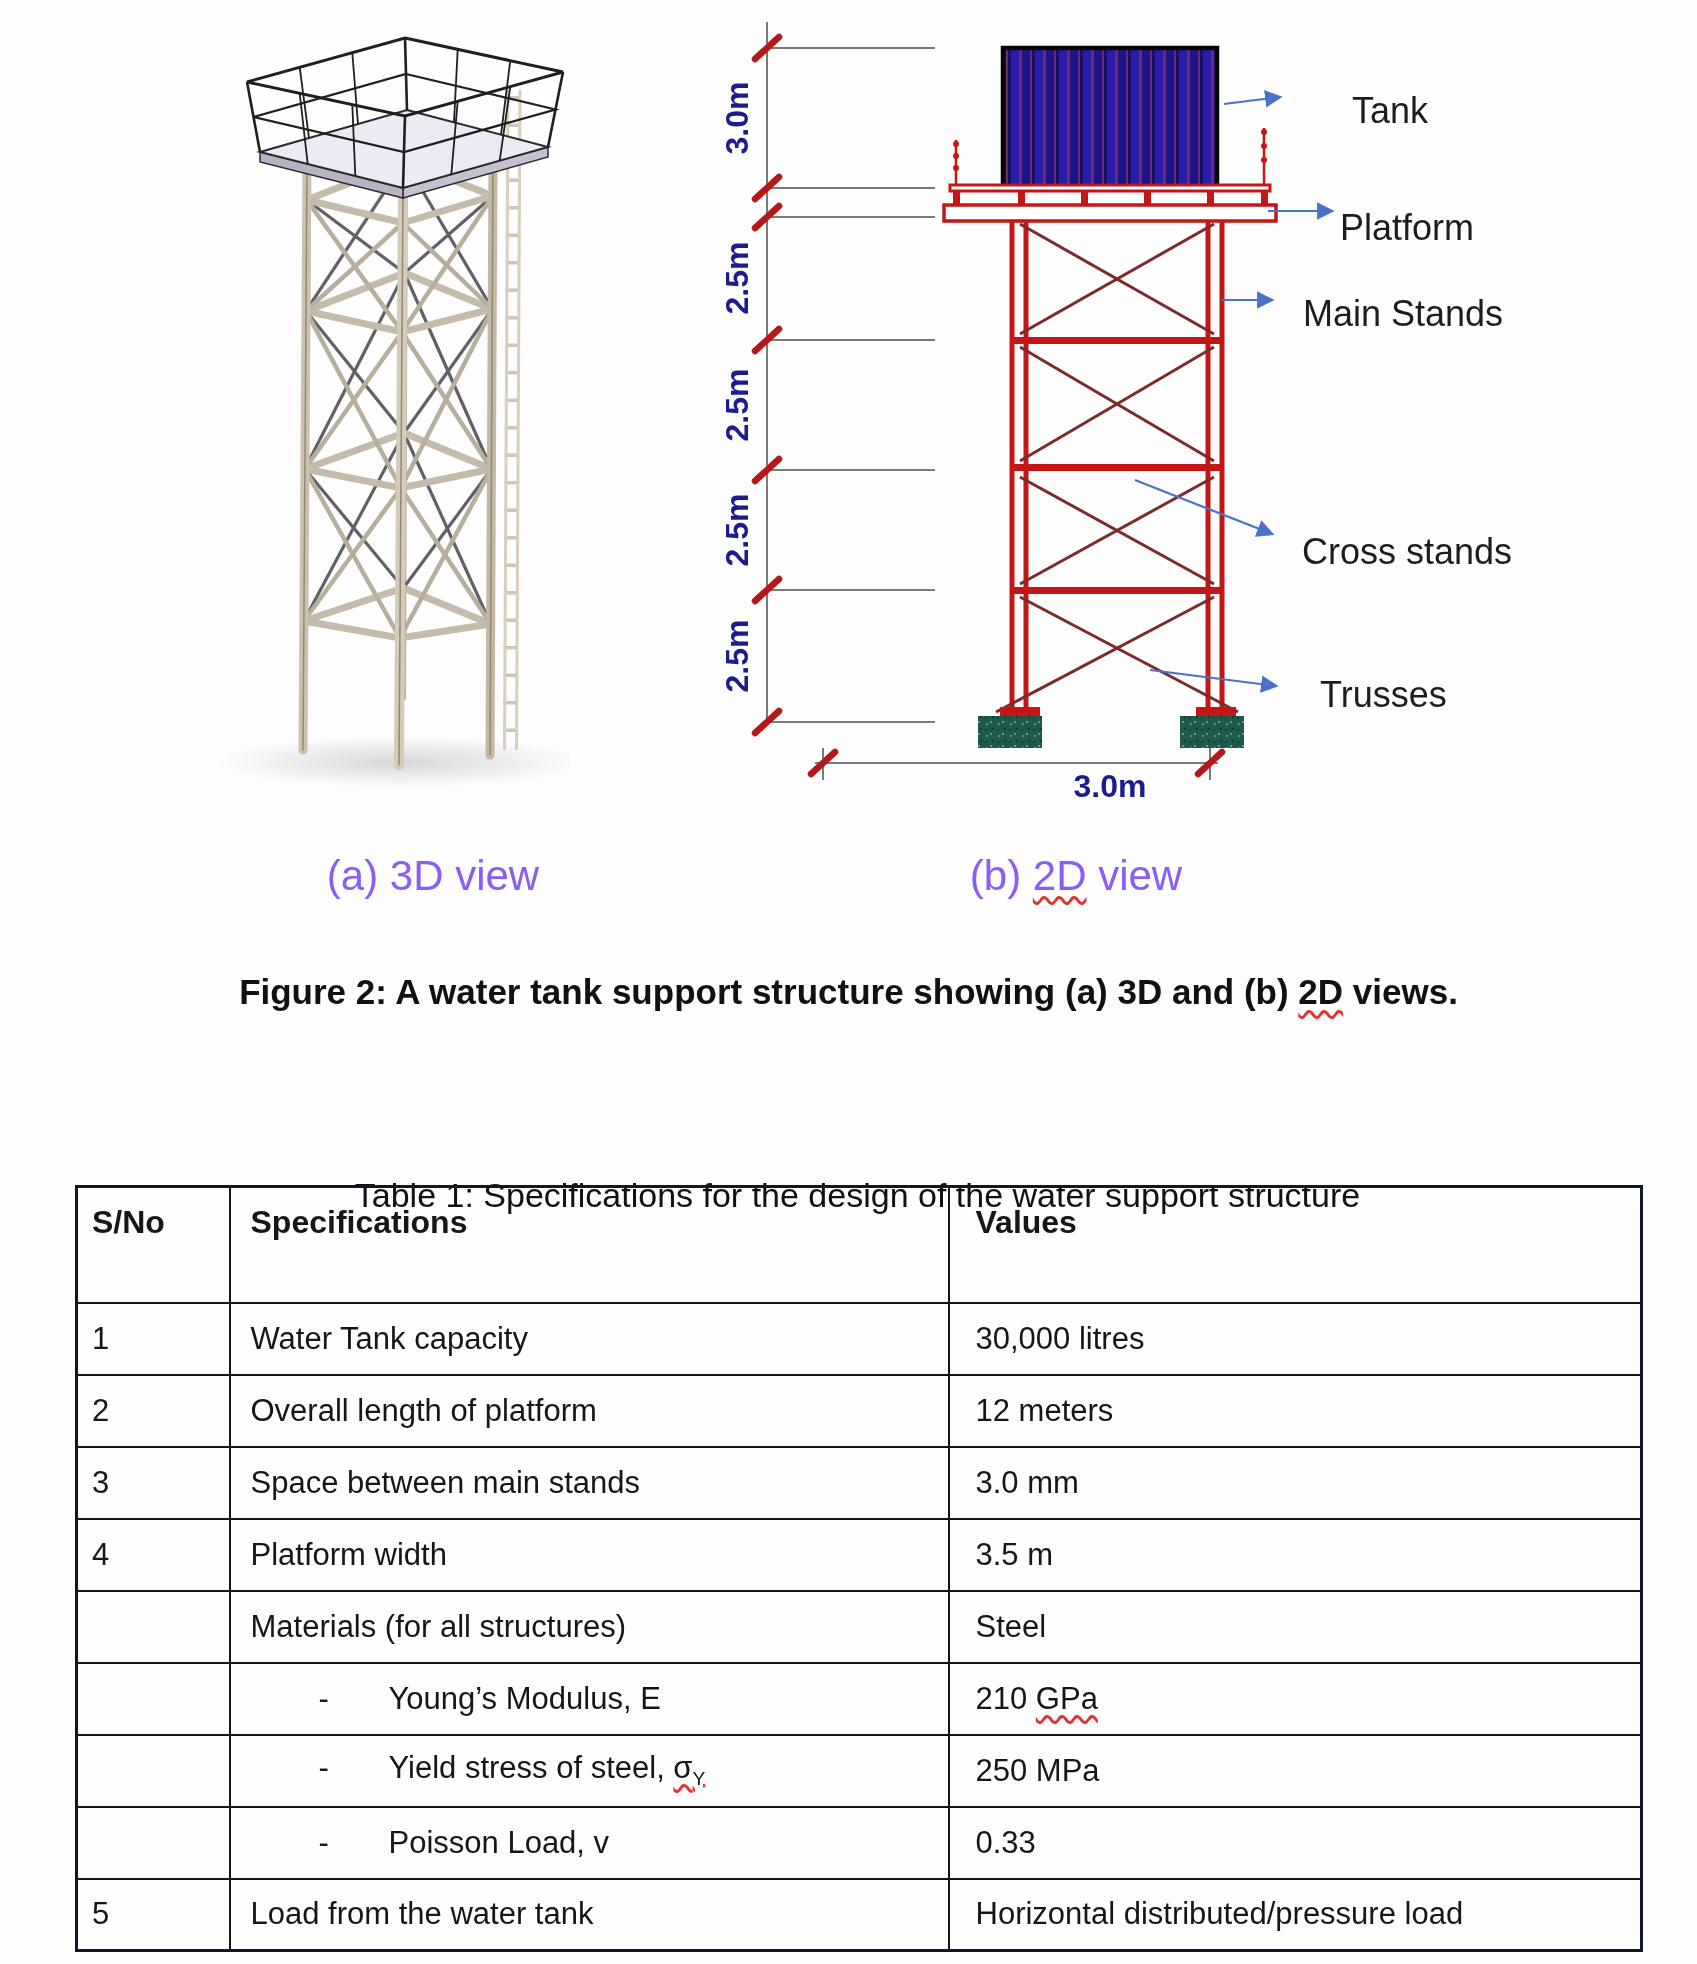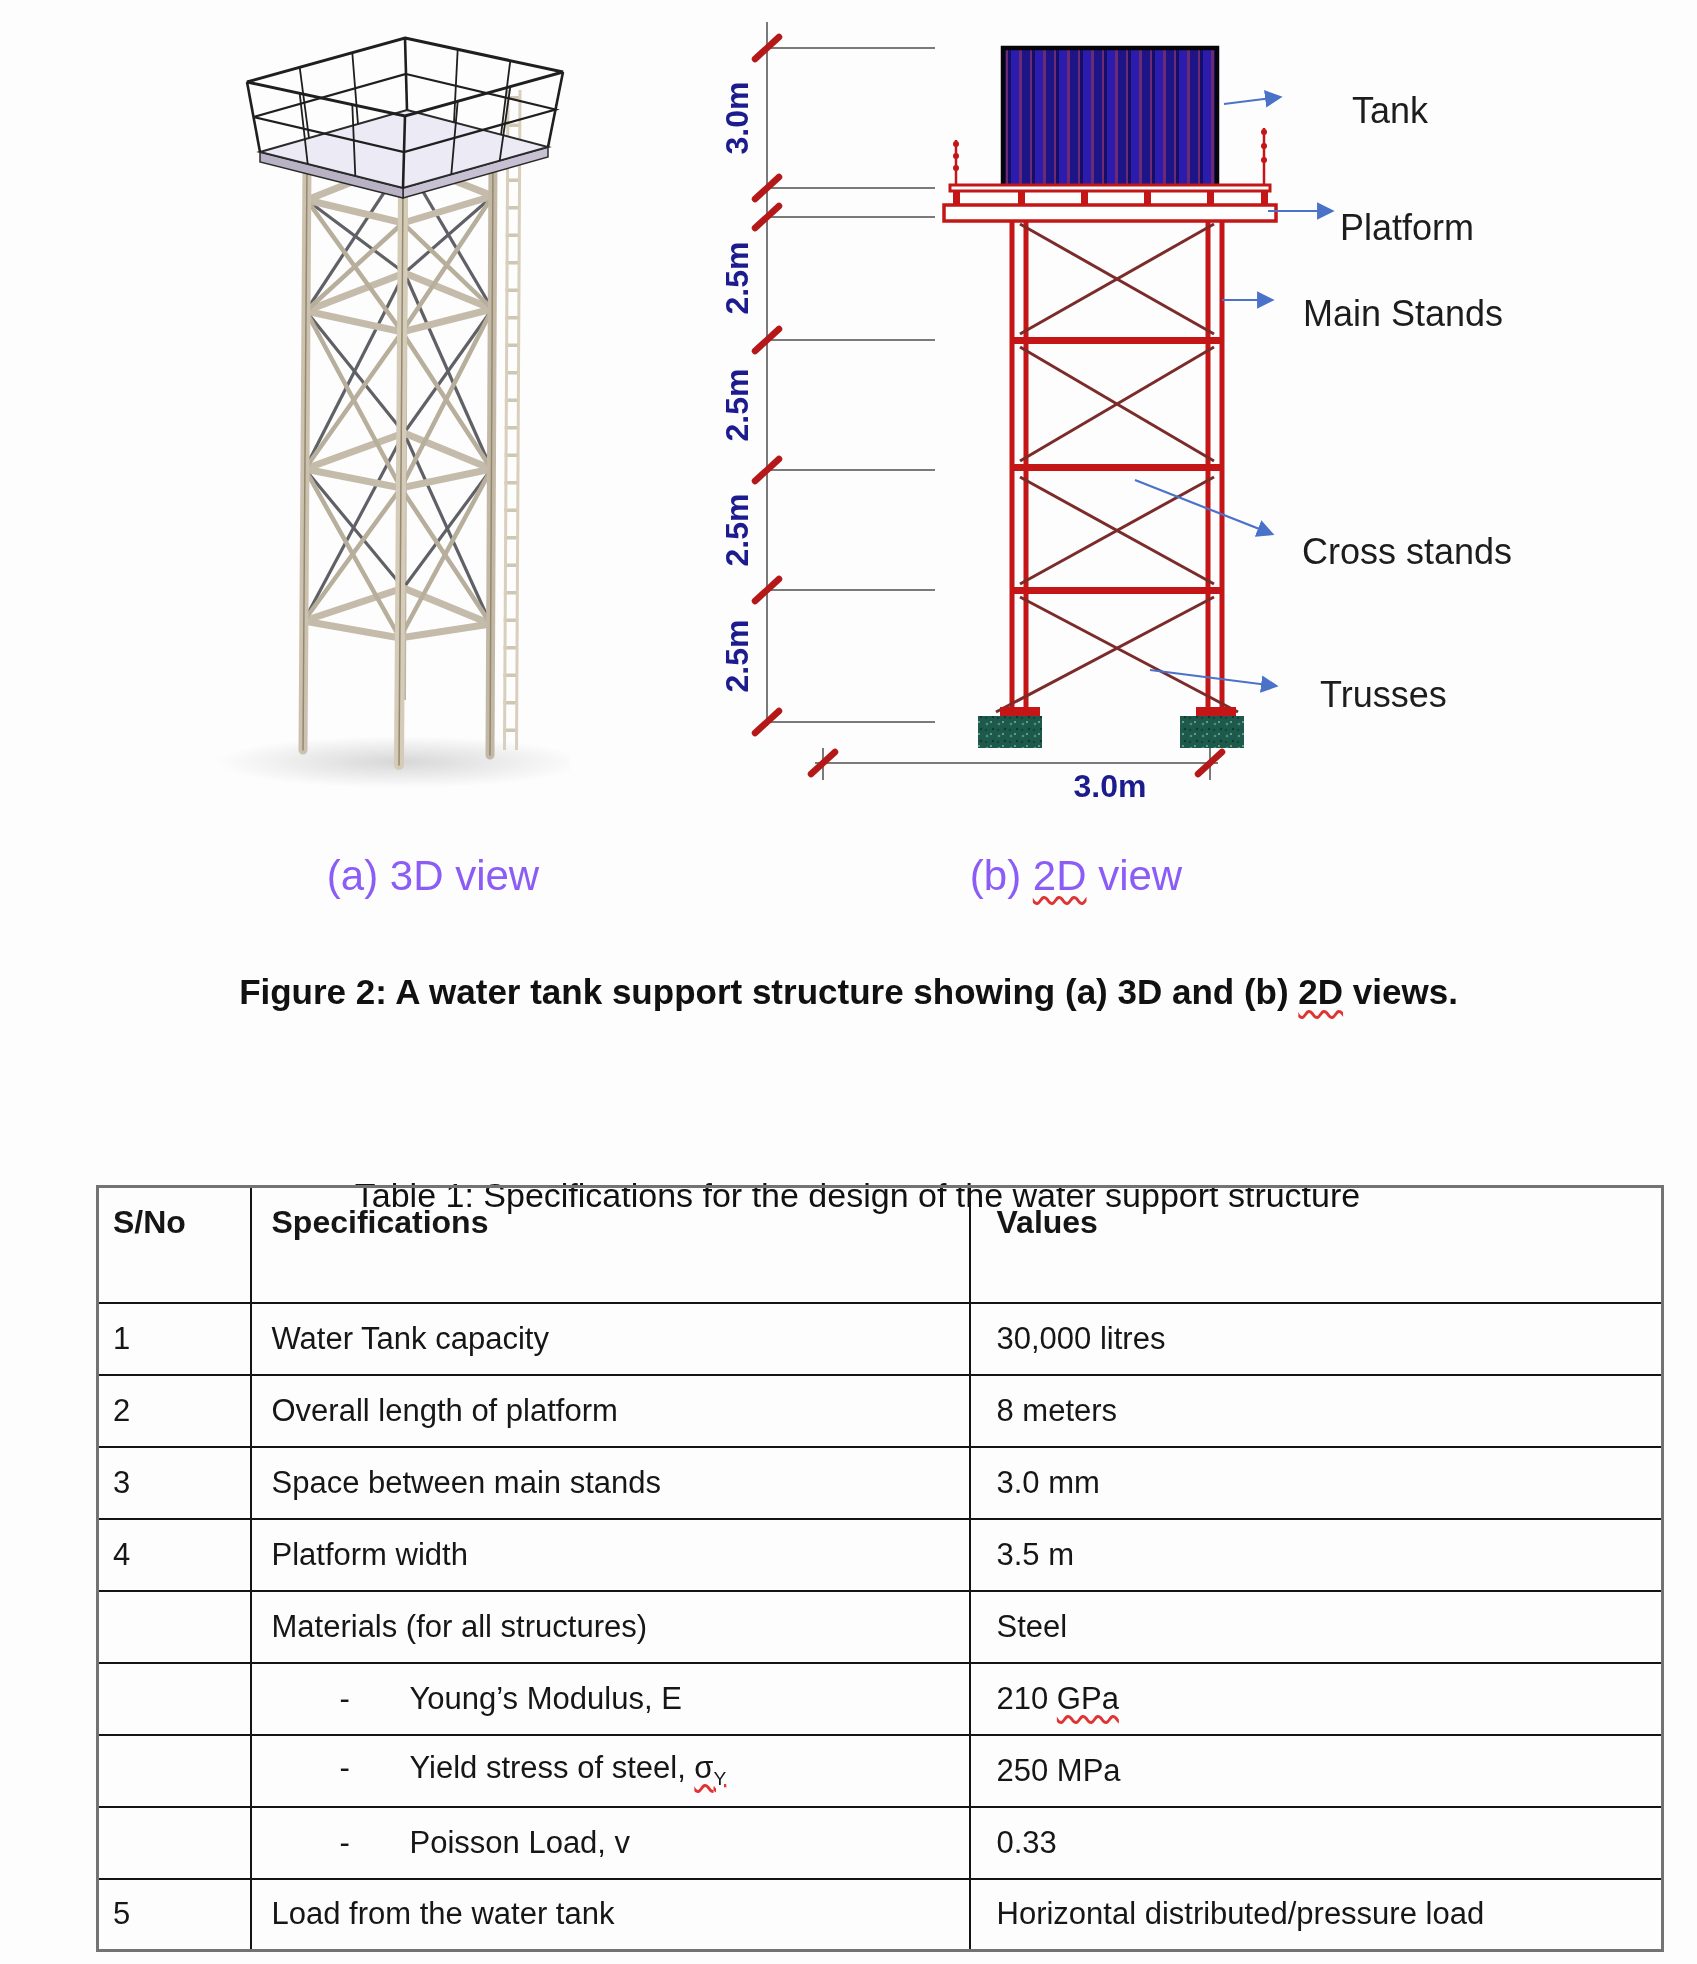"S/No" table.spec { border: 3px solid #737373 -> 3px solid #0f172a; margin-left: 21px -> none }
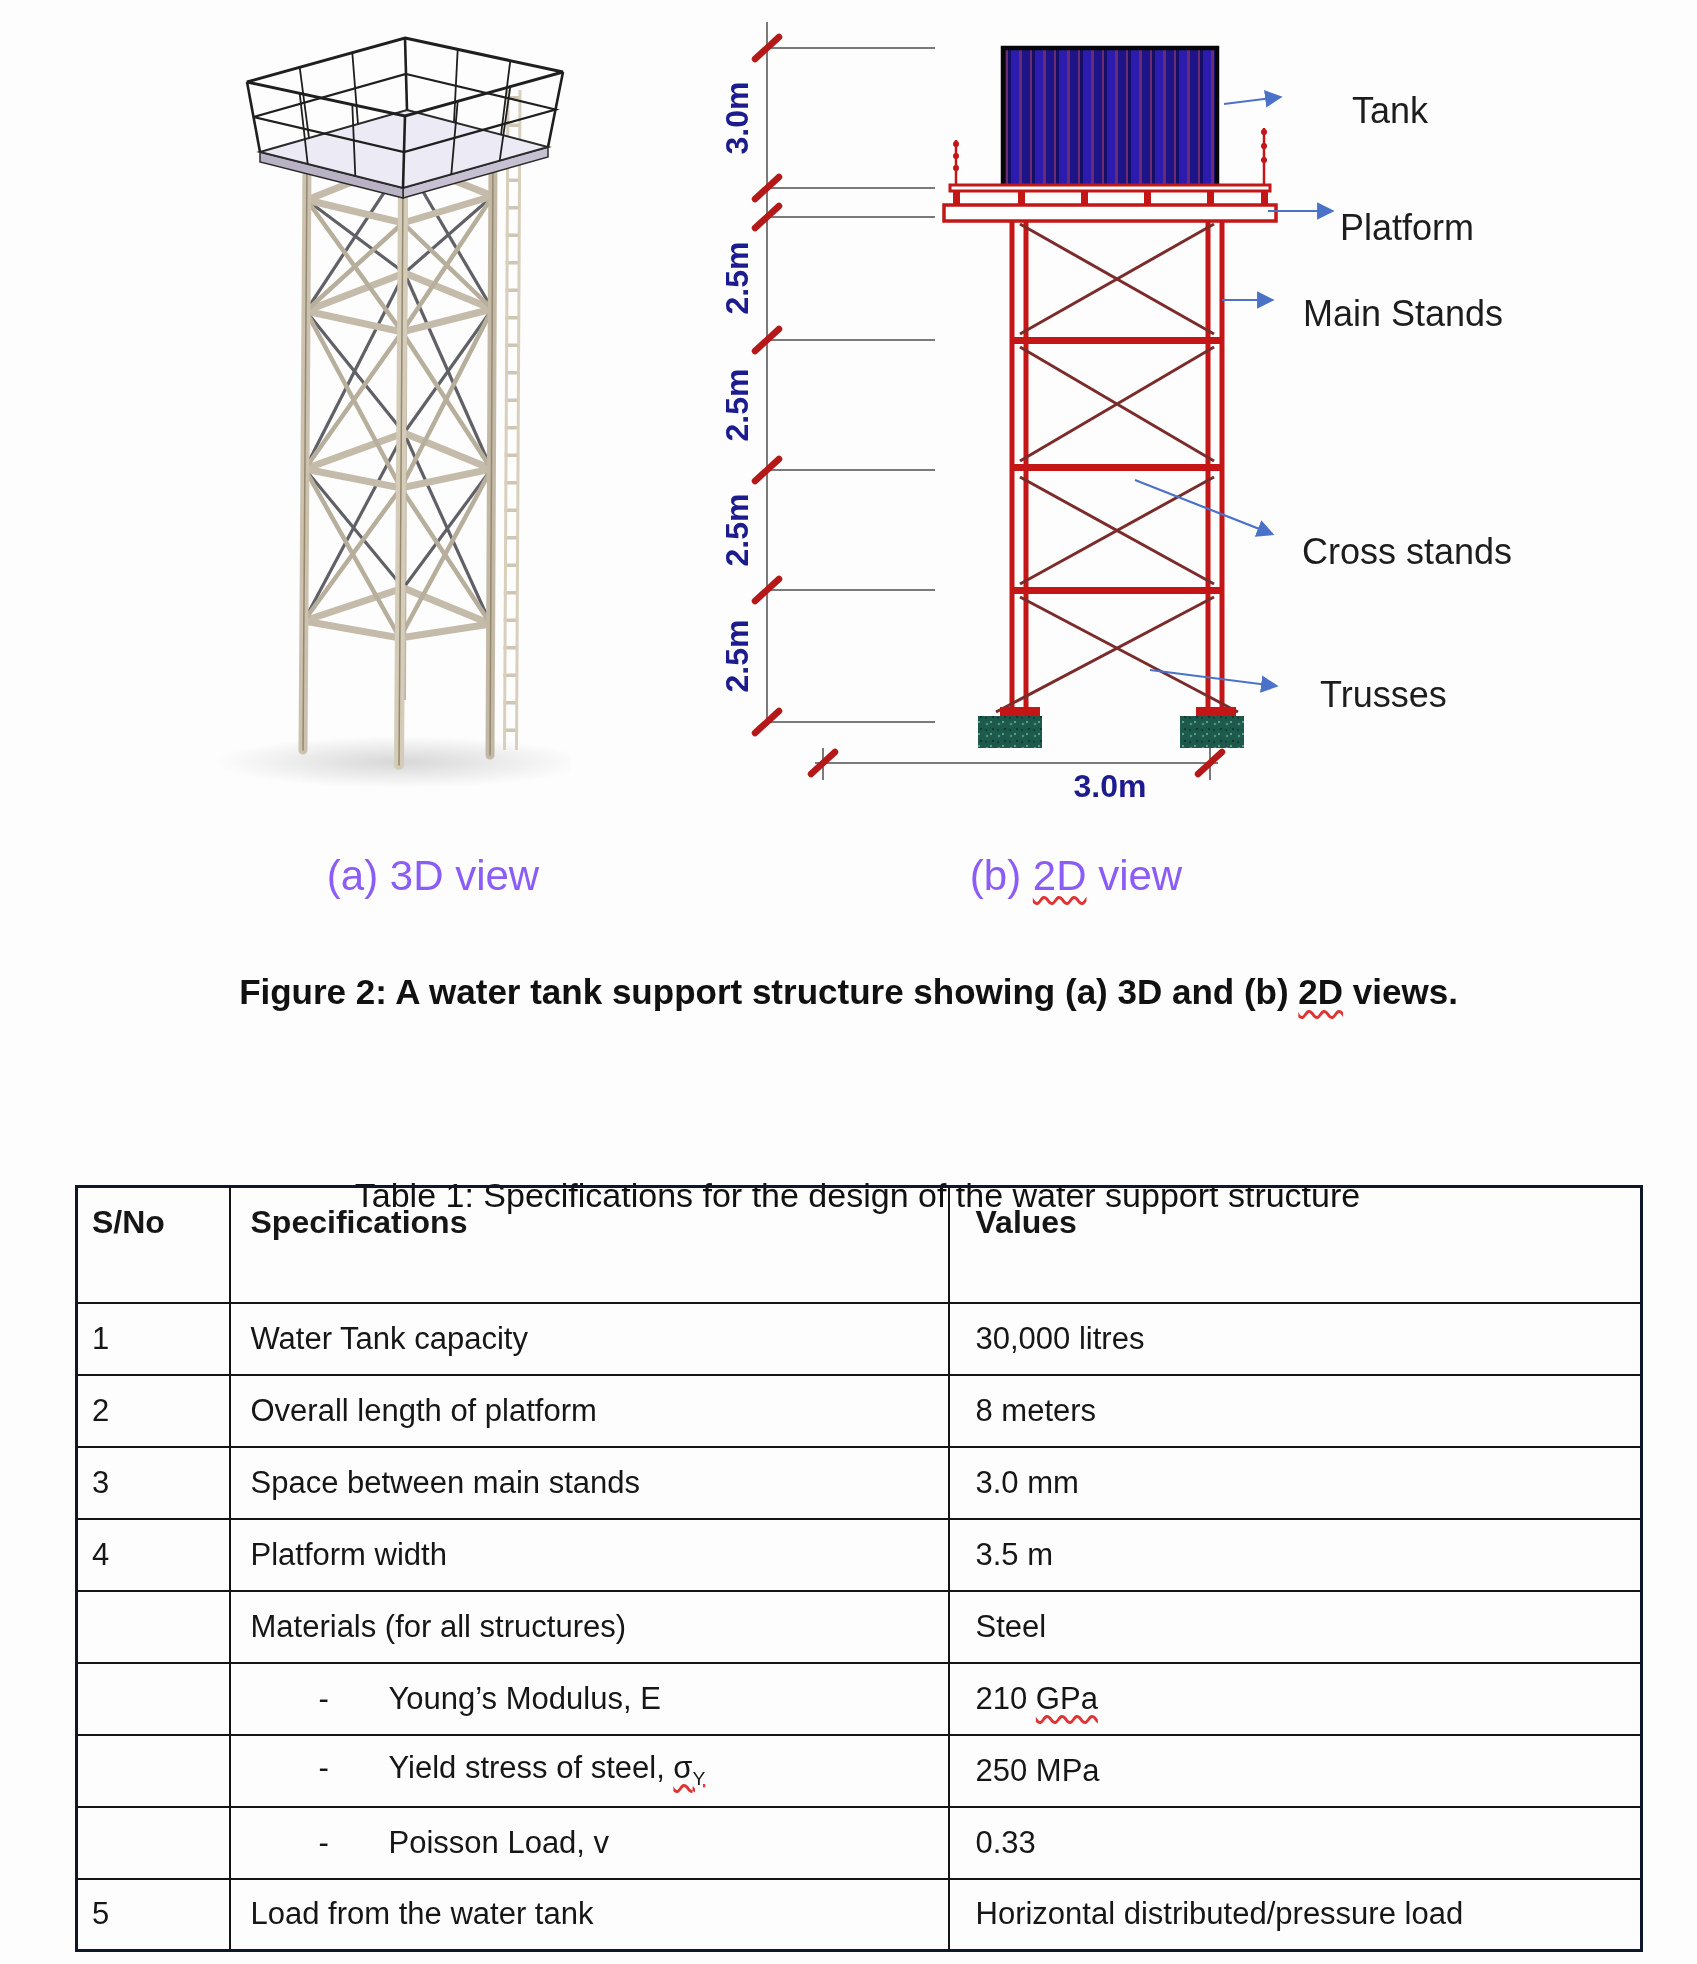"8 meters" td.c-val { text: 8 -> 12 }
